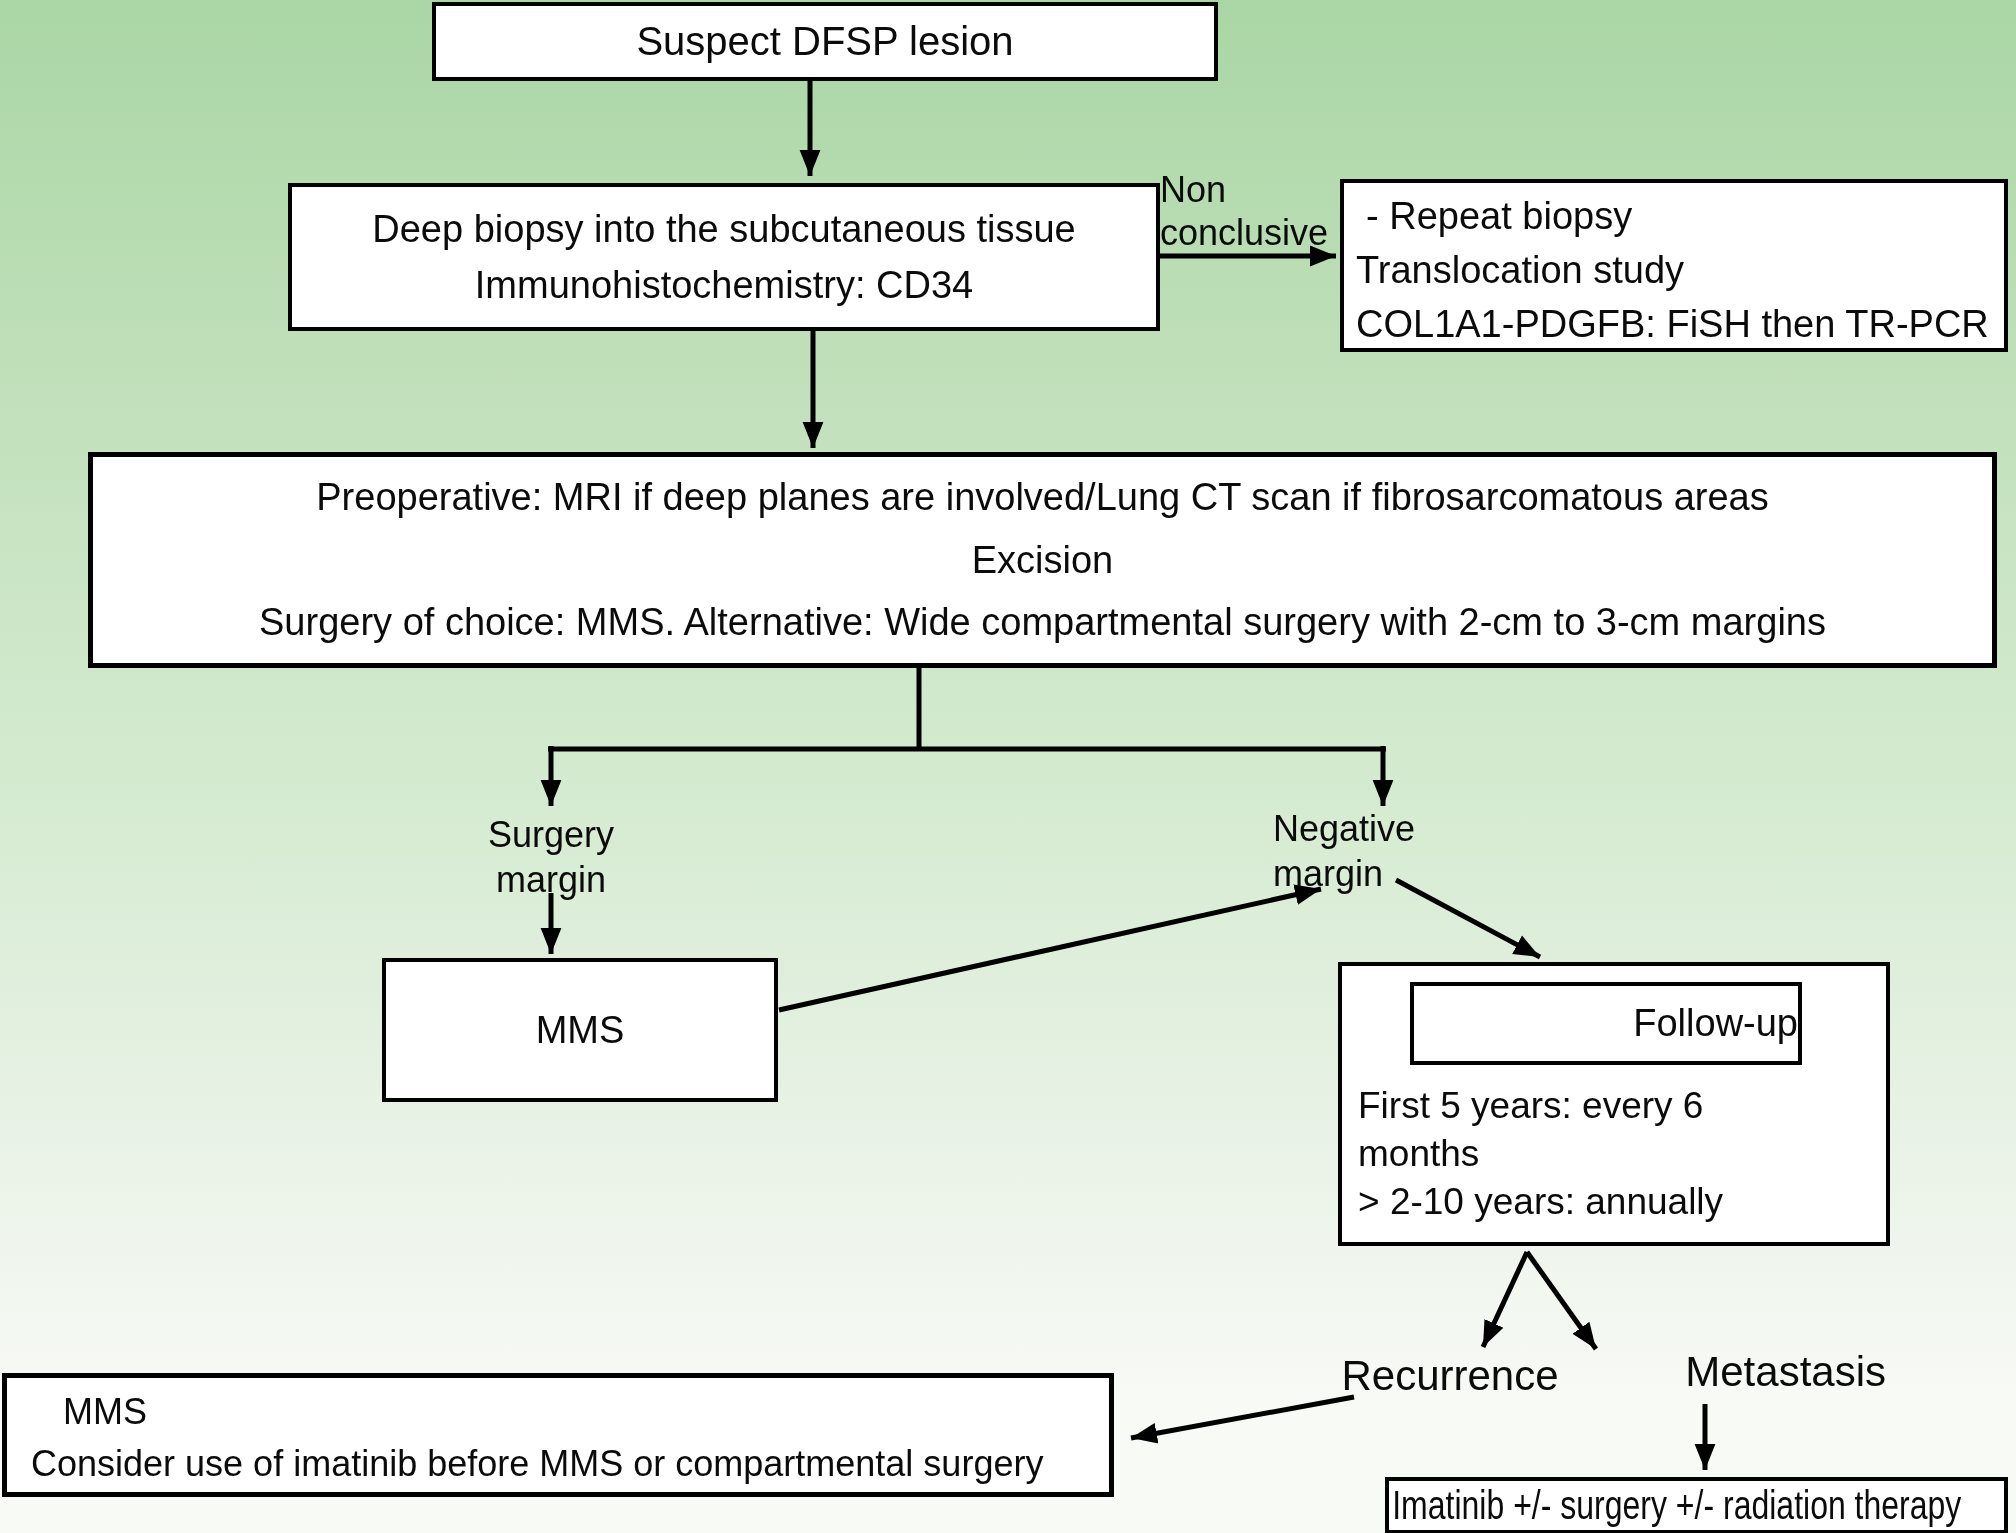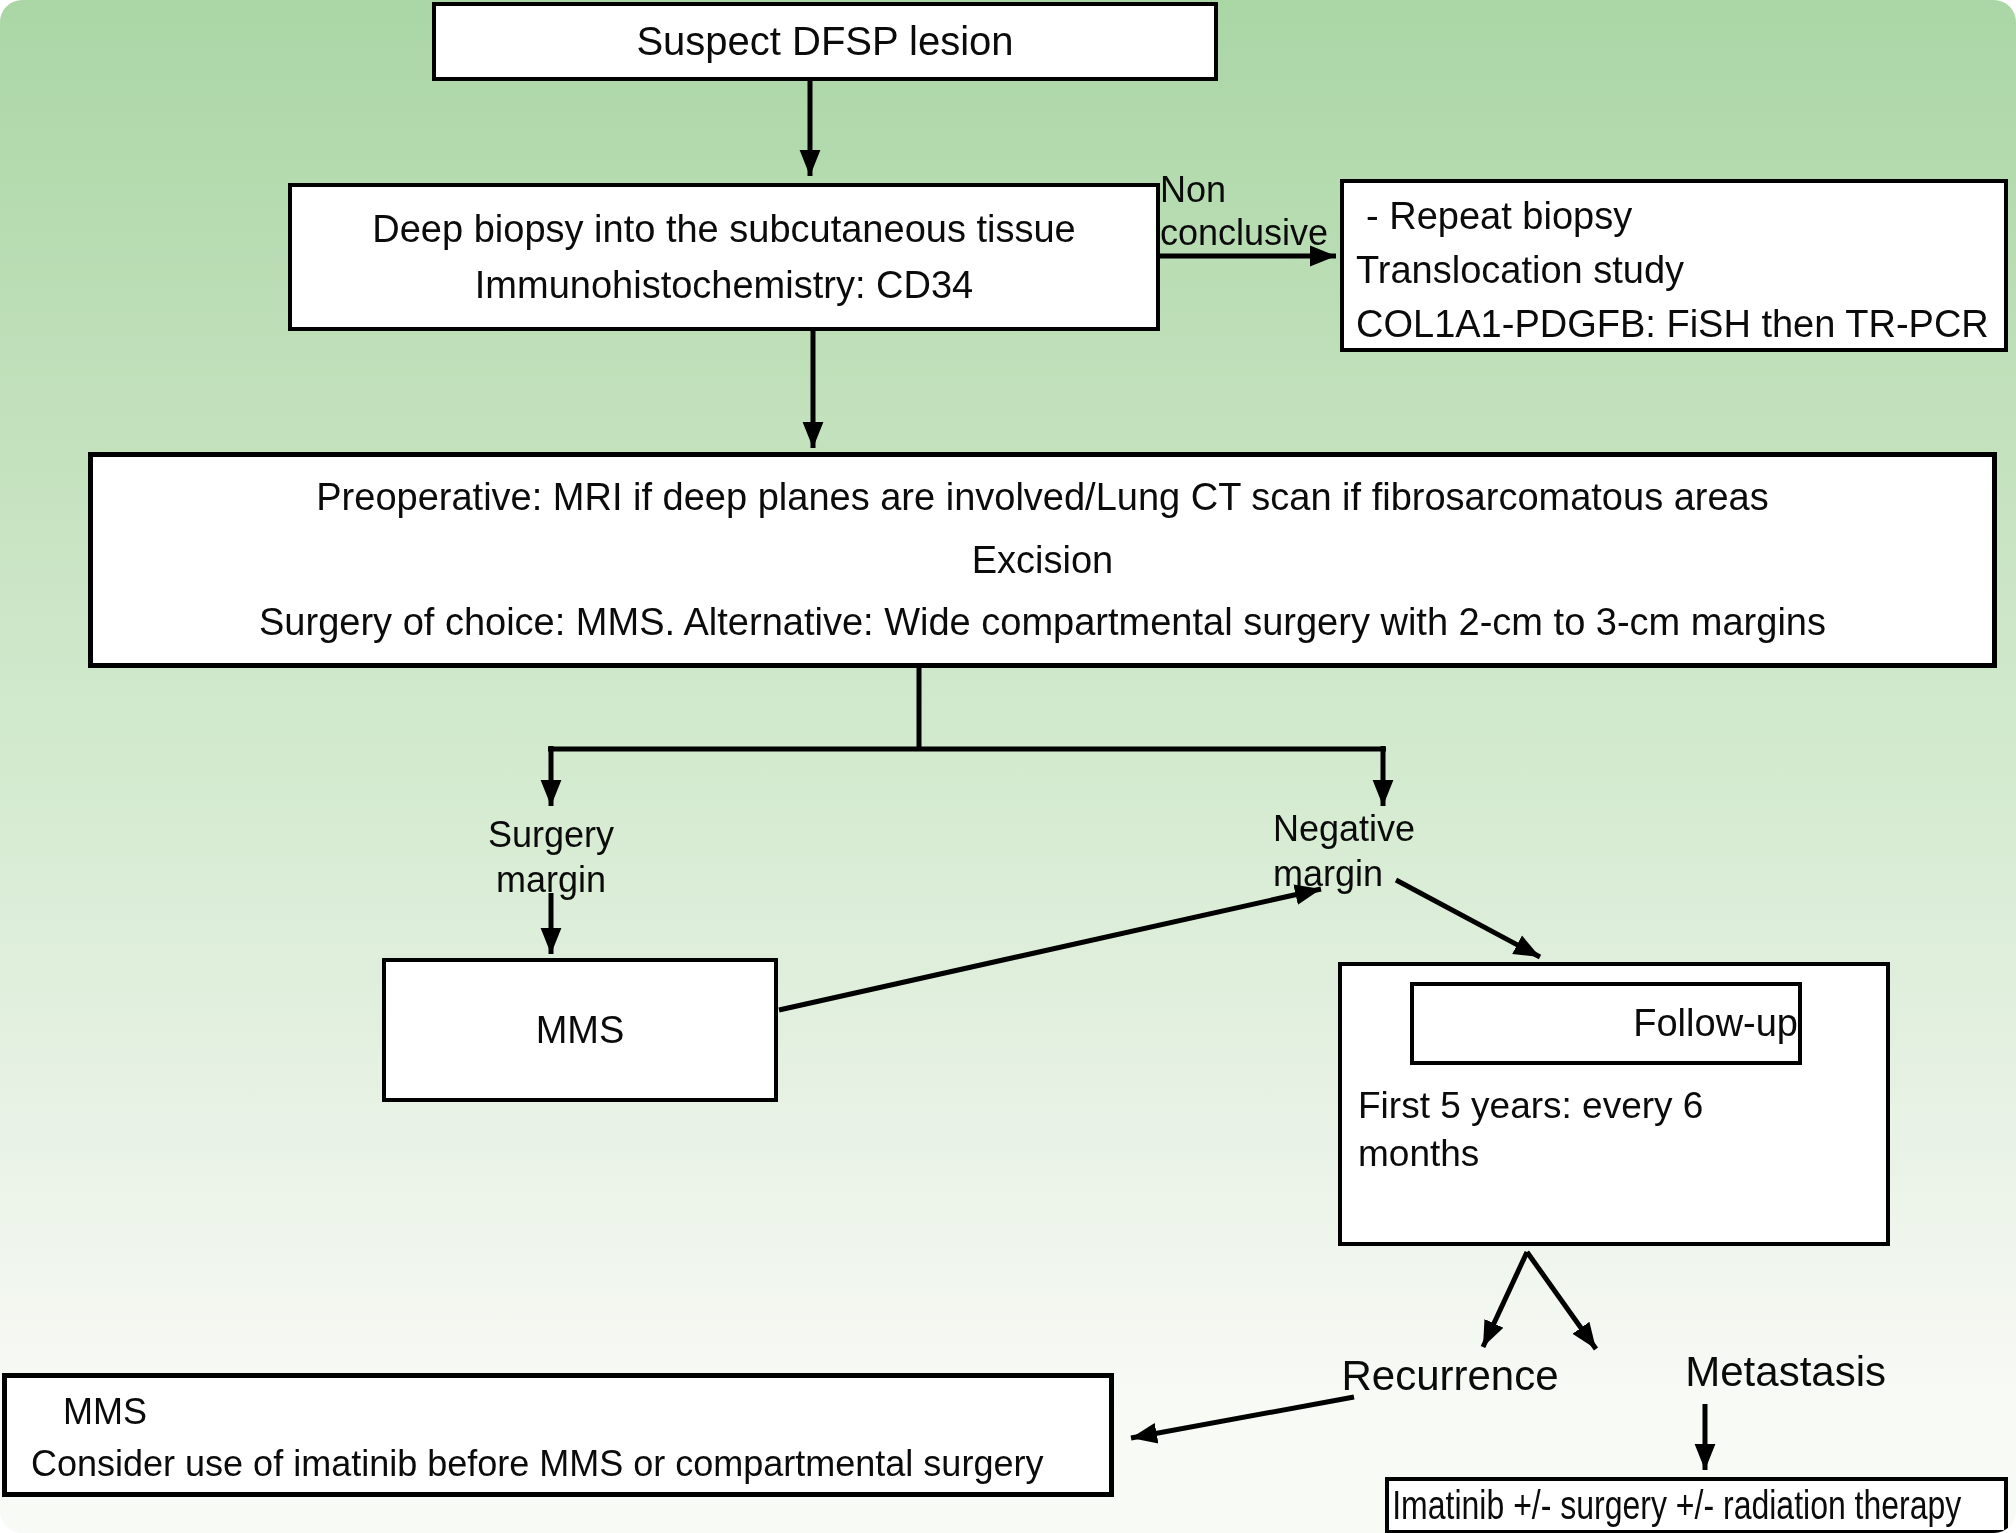"Suspect DFSP lesion" .canvas { border-radius: 22px -> none }
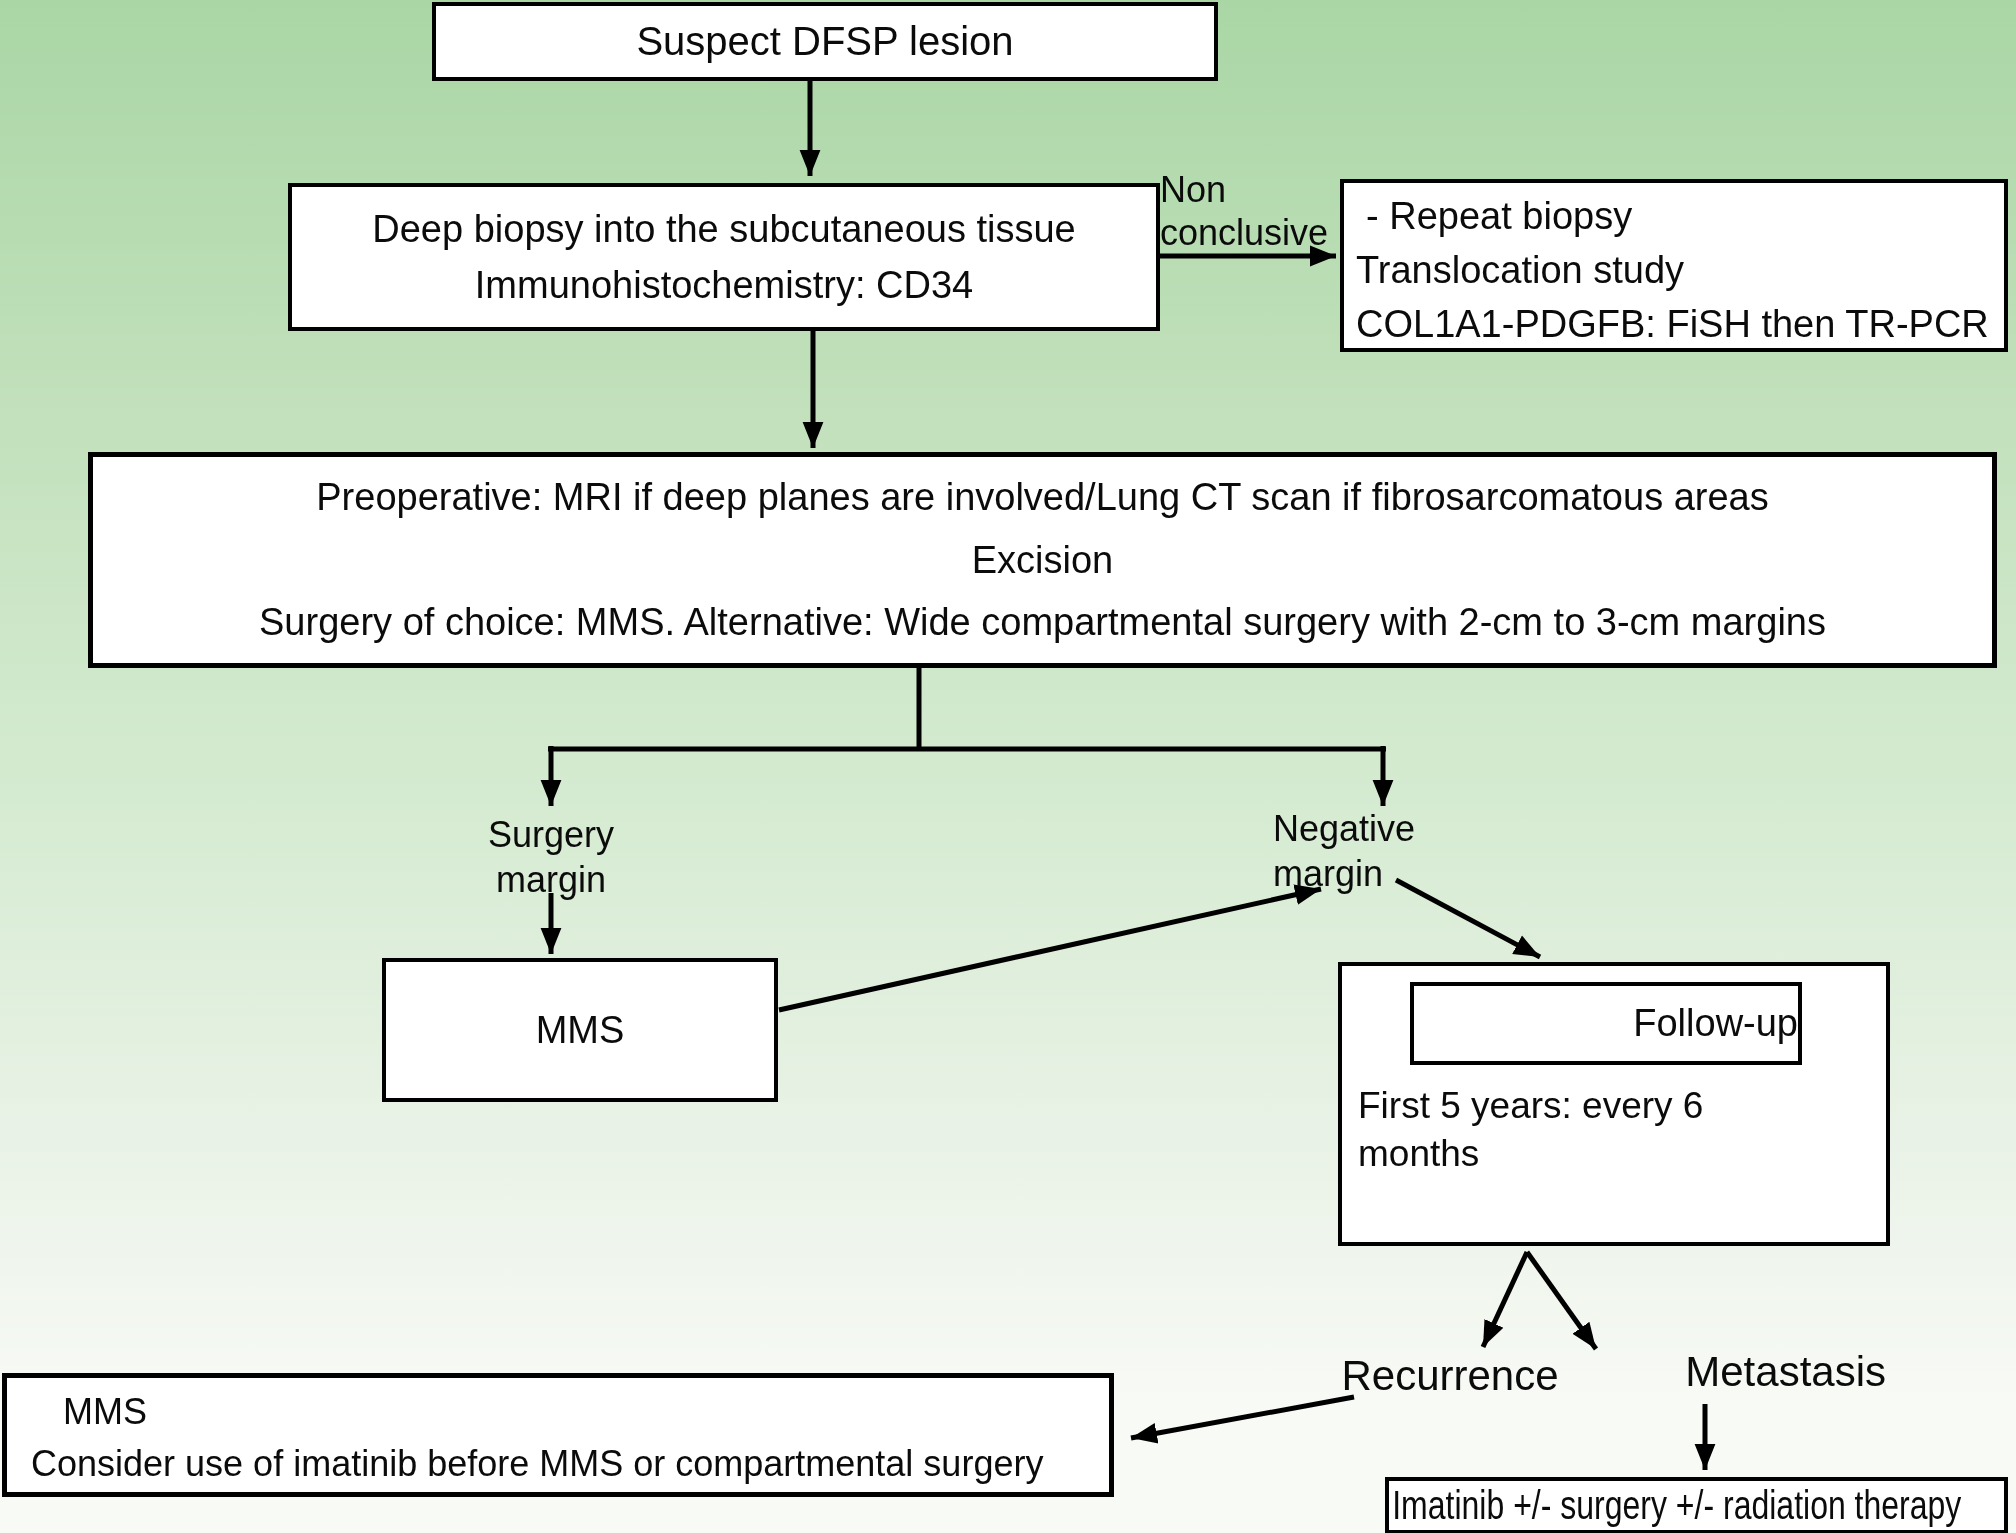"> 2-10 years: annually" div { html: none -> <div>&gt; 2-10 years: annually</div> }
